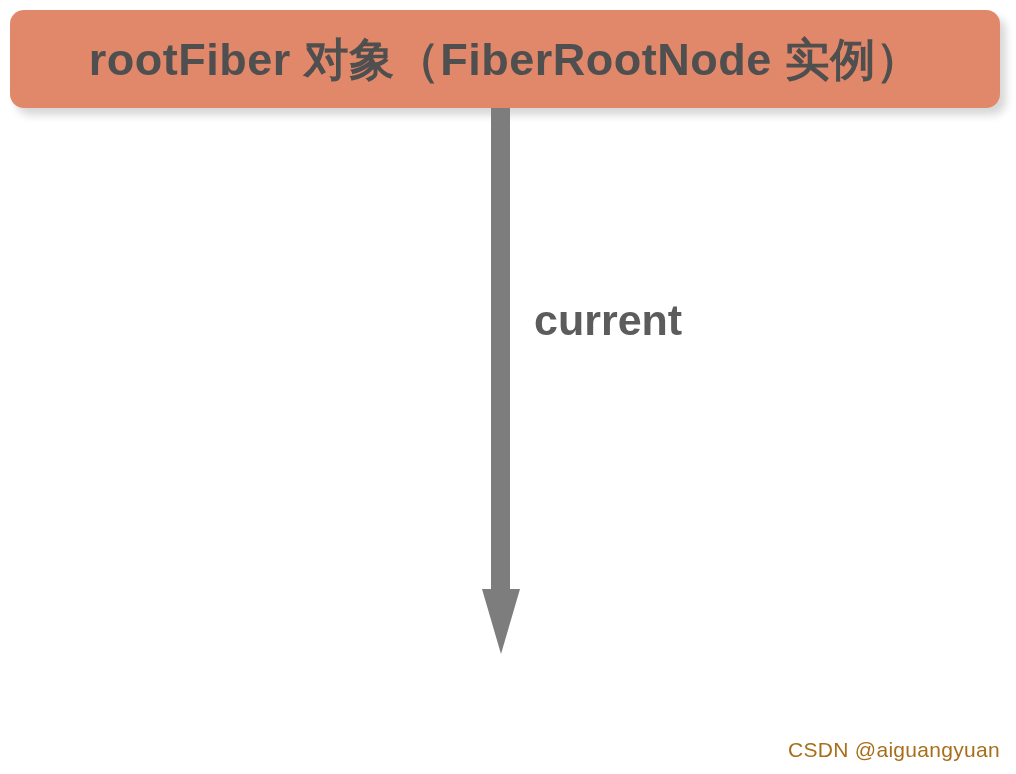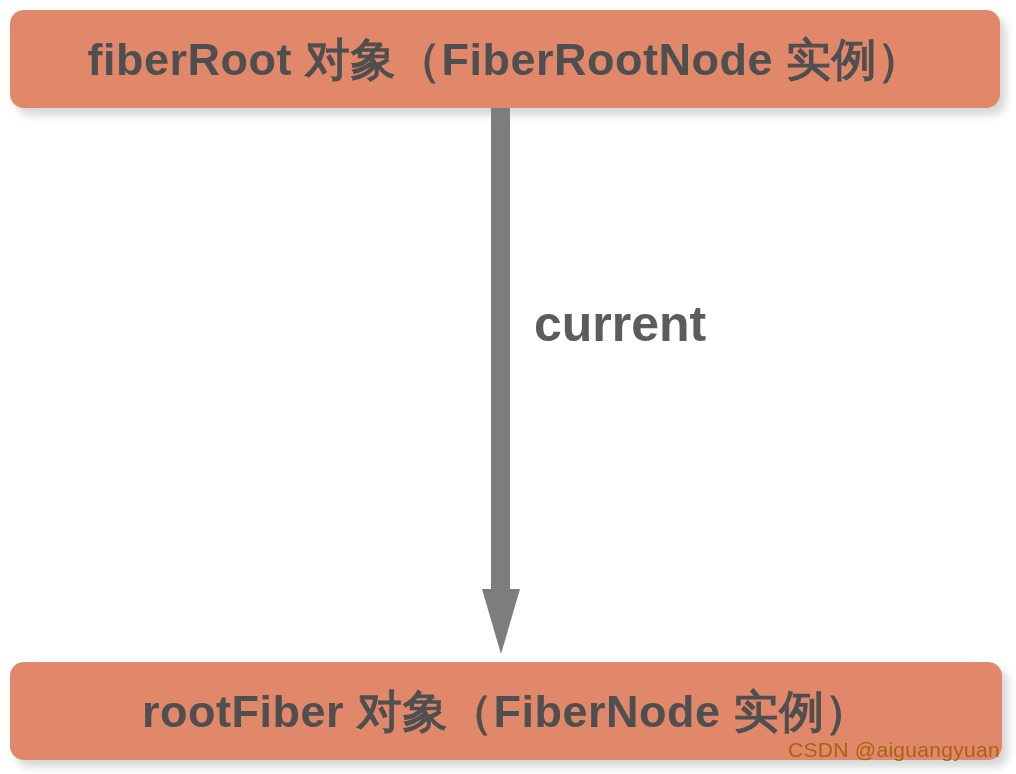"fiberRoot 对象（FiberRootNode 实例）" span.node-label { text: fiberRoot -> rootFiber }
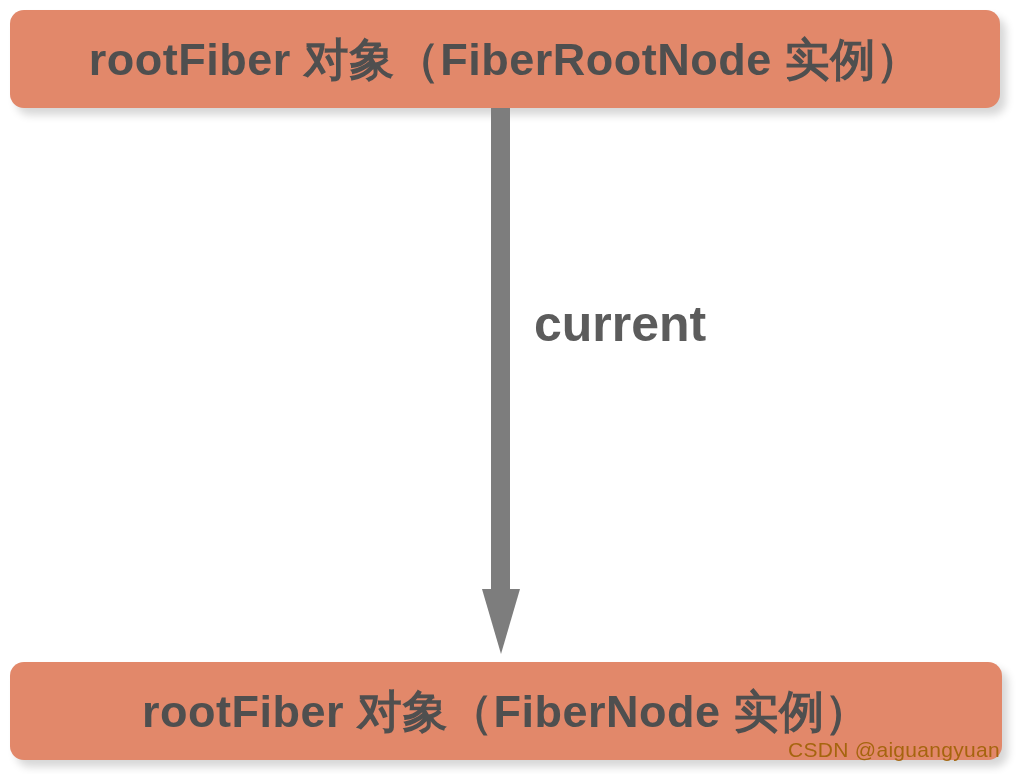"current" #edge-label-current { font-size: 50px -> 43px }
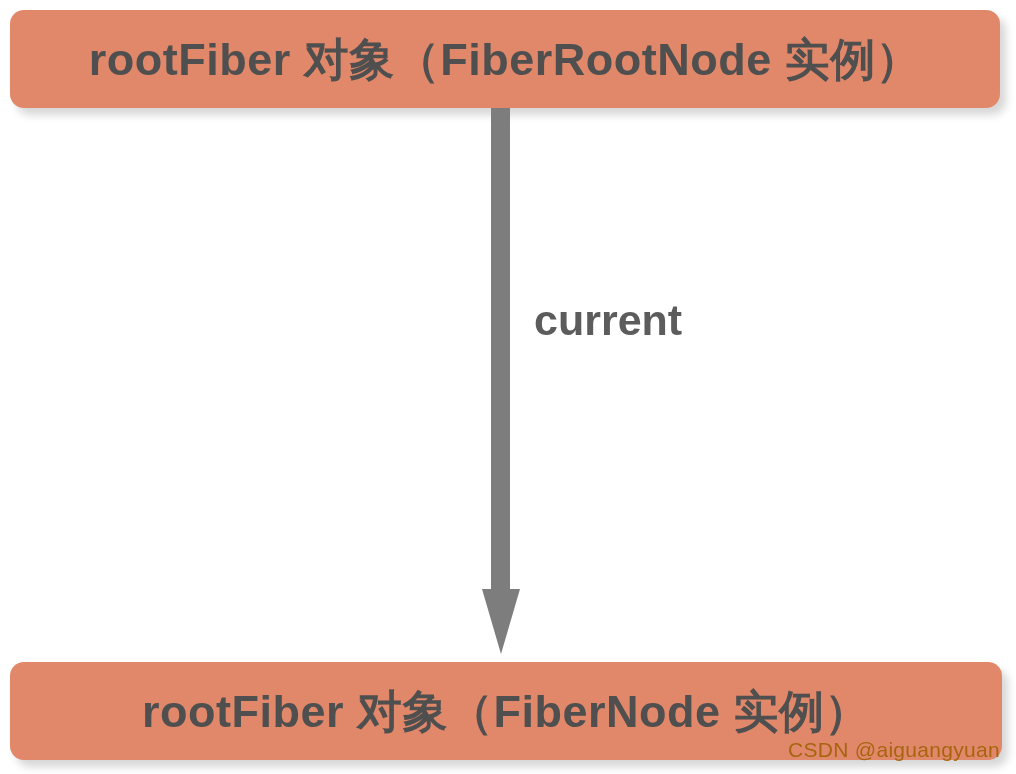"rootFiber 对象（FiberNode 实例）" div.node-box { html: <div> <span>rootFiber 对象（FiberNode 实例）</span> </div> -> none }
